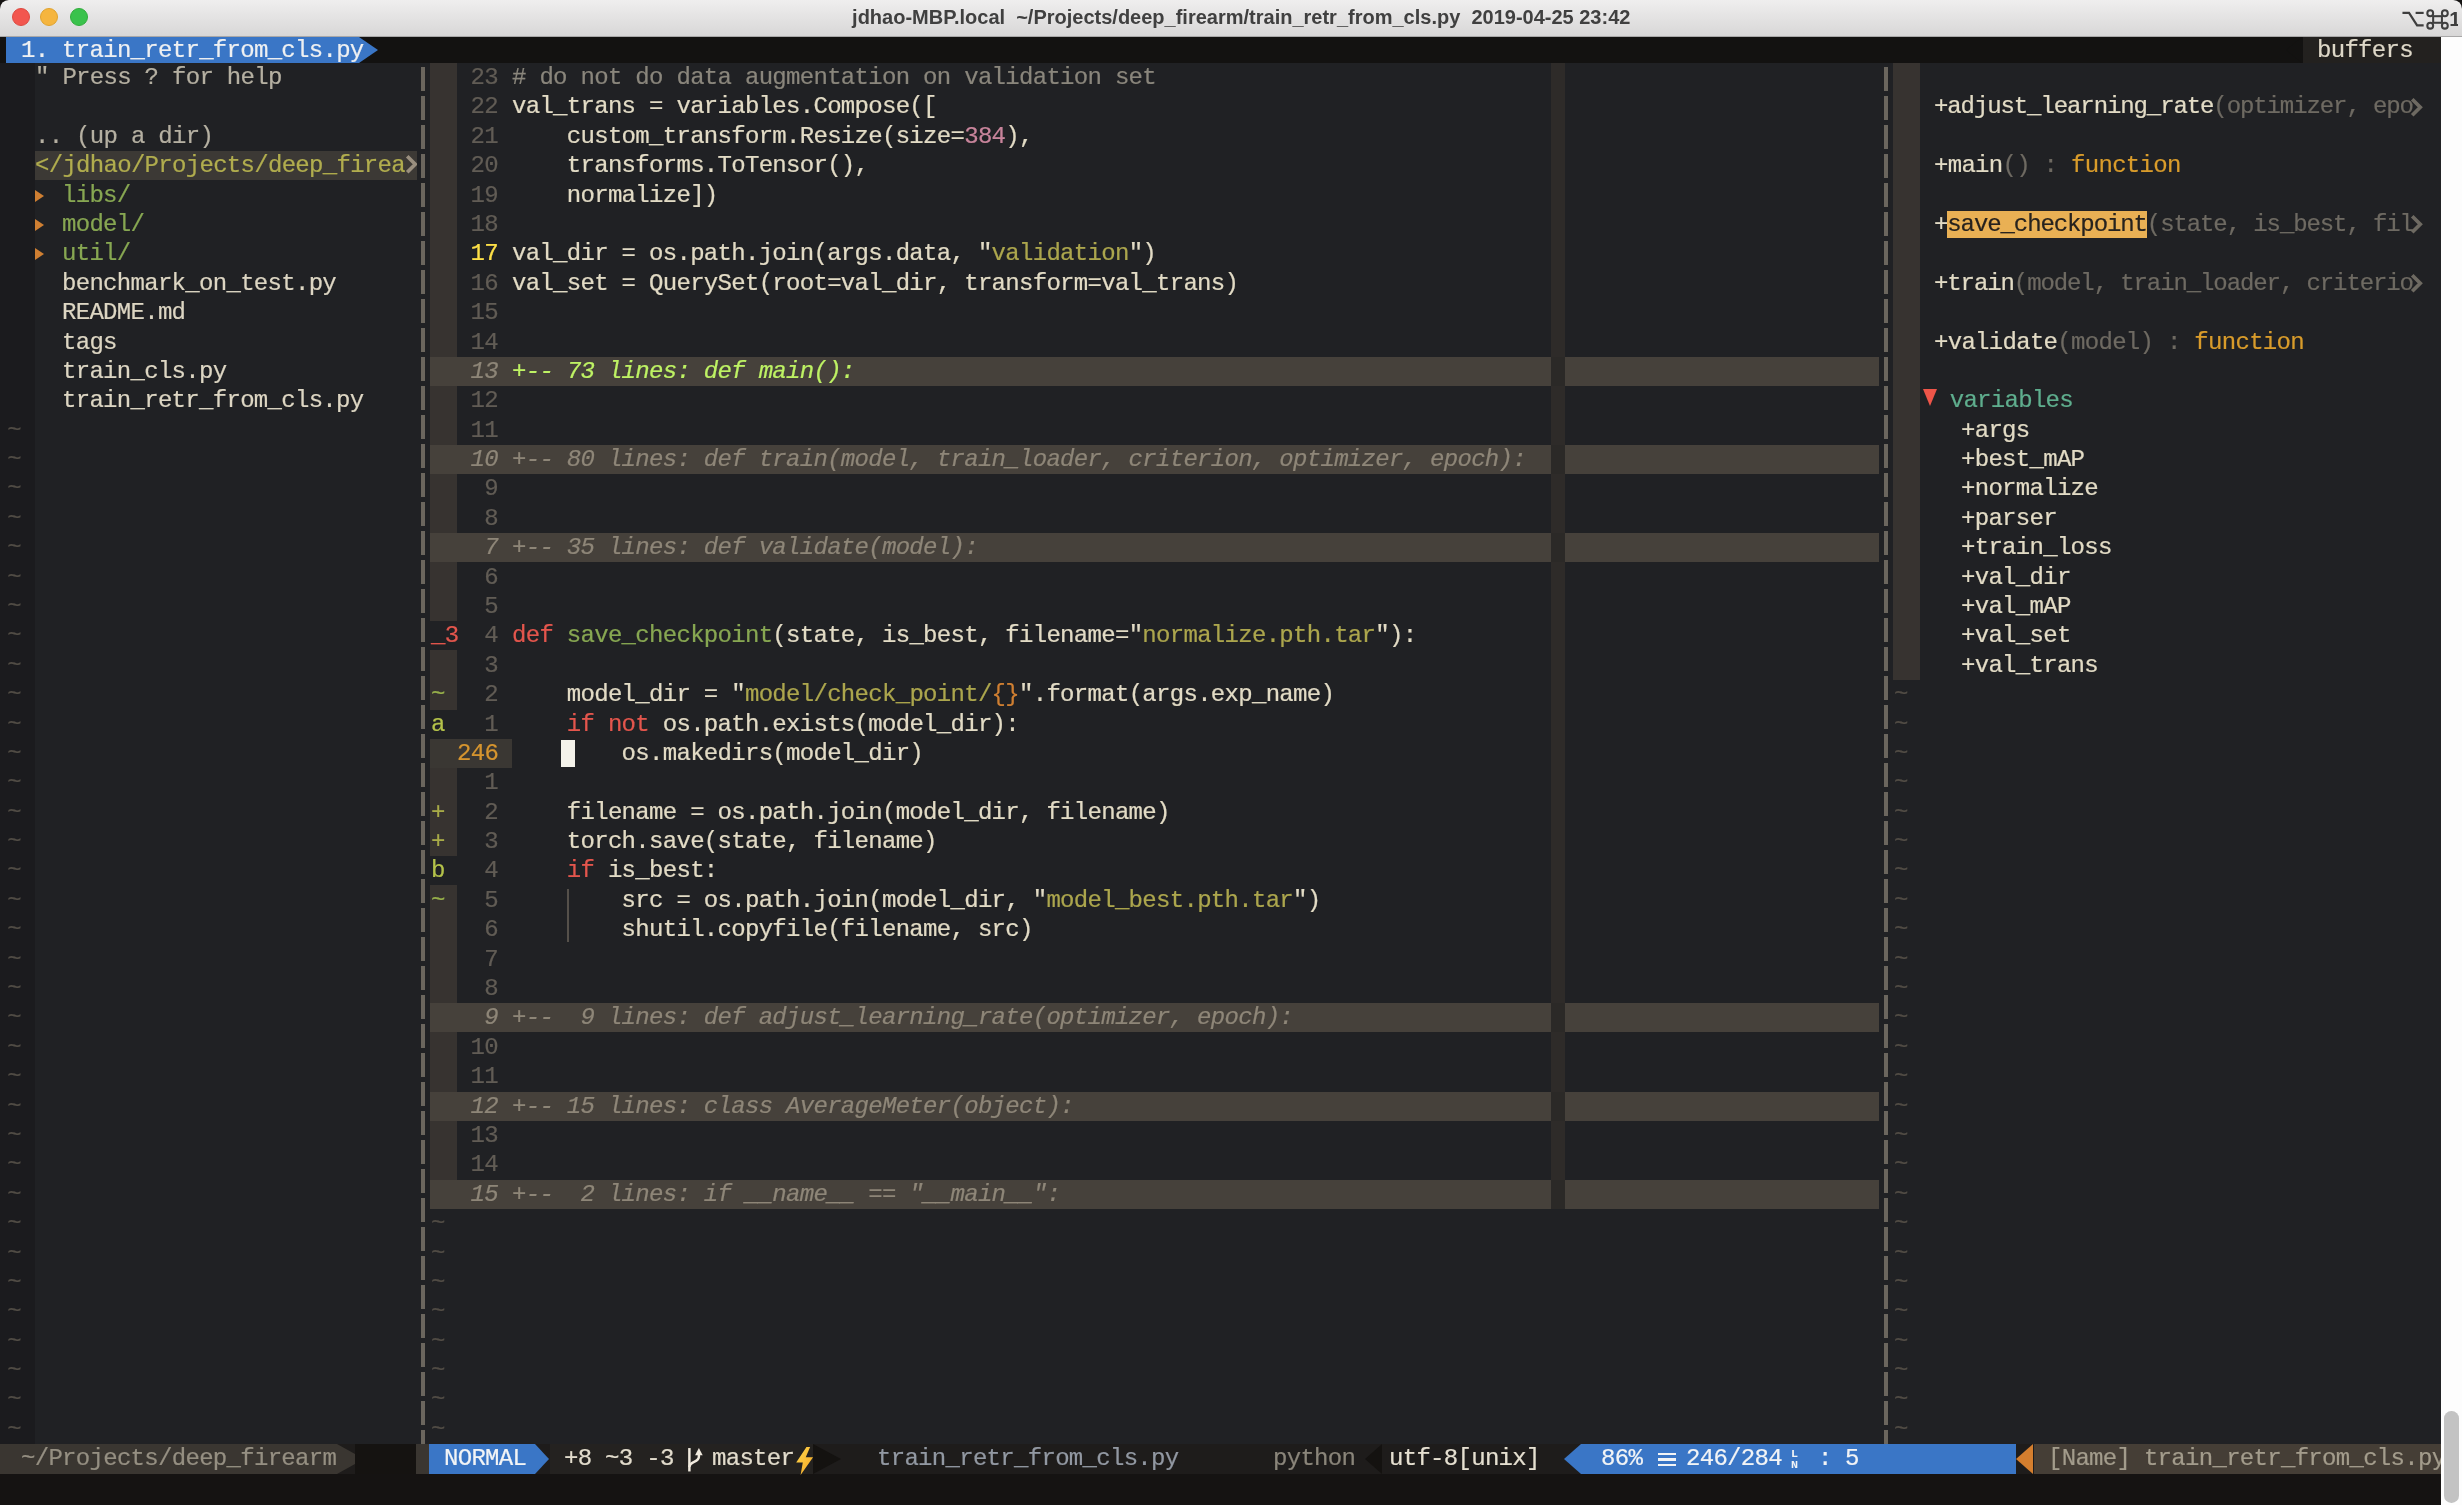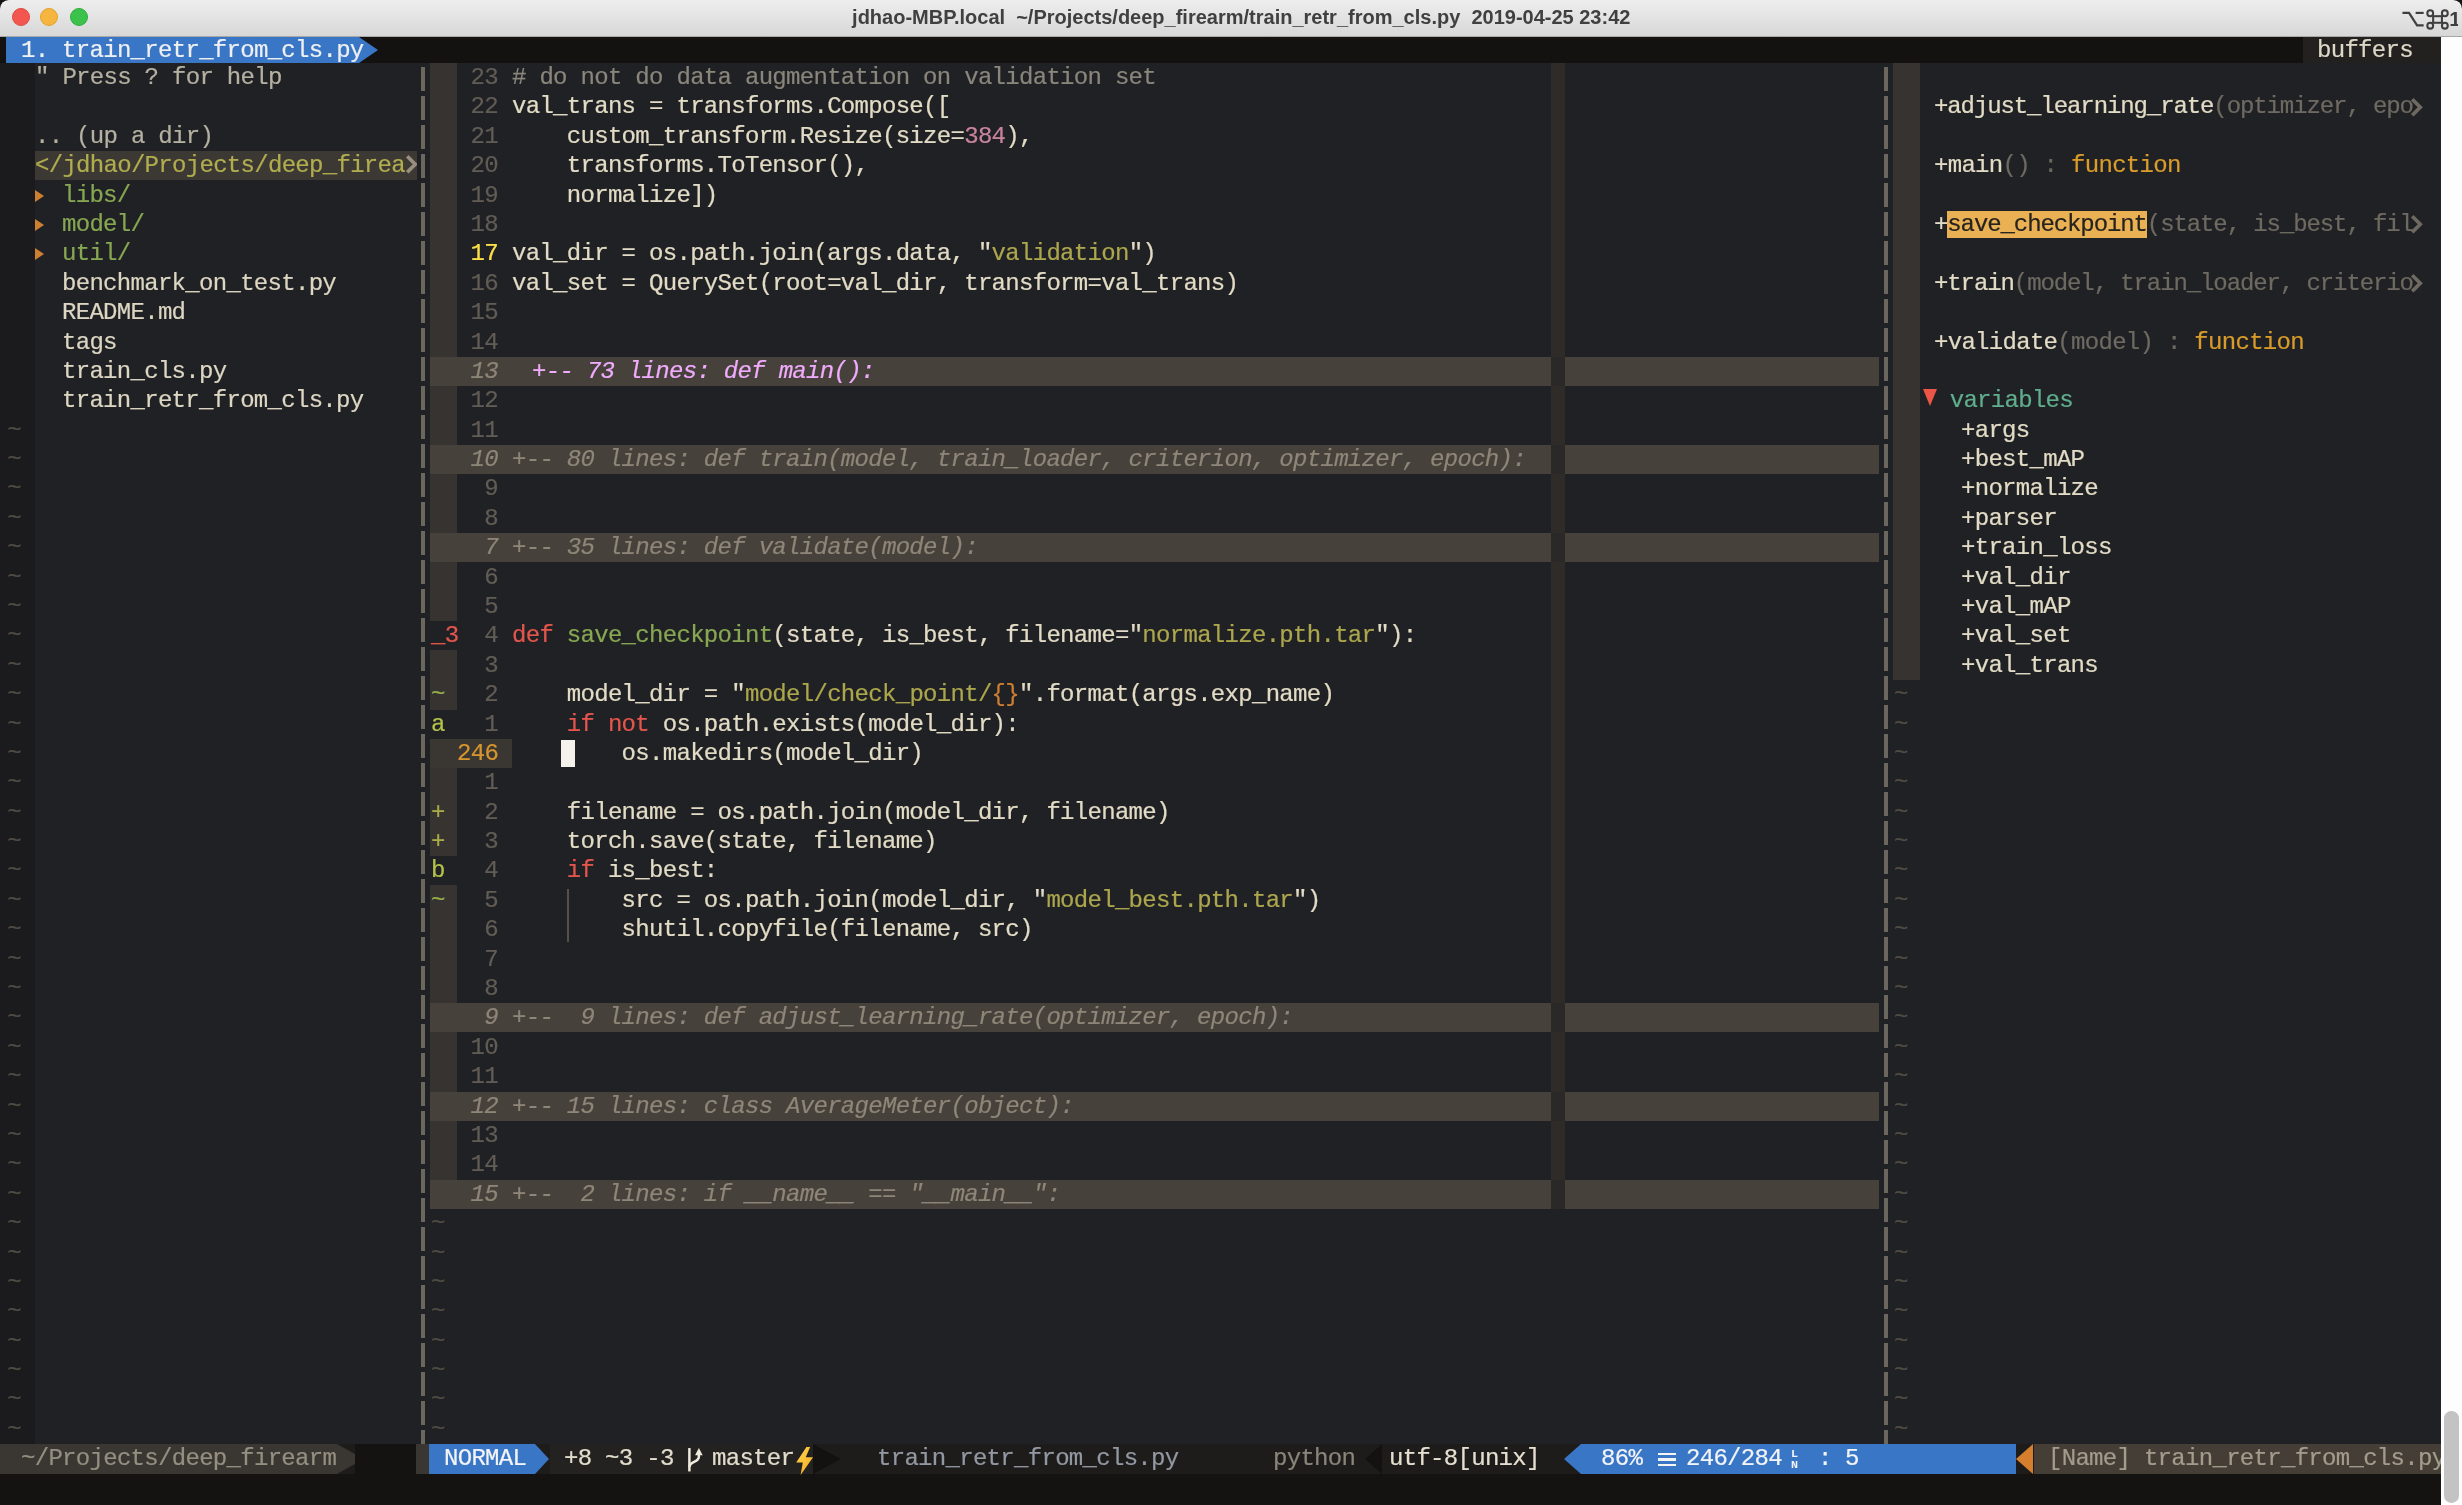"val_trans = transforms.Compose([" span { text: transforms.Compose -> variables.Compose }
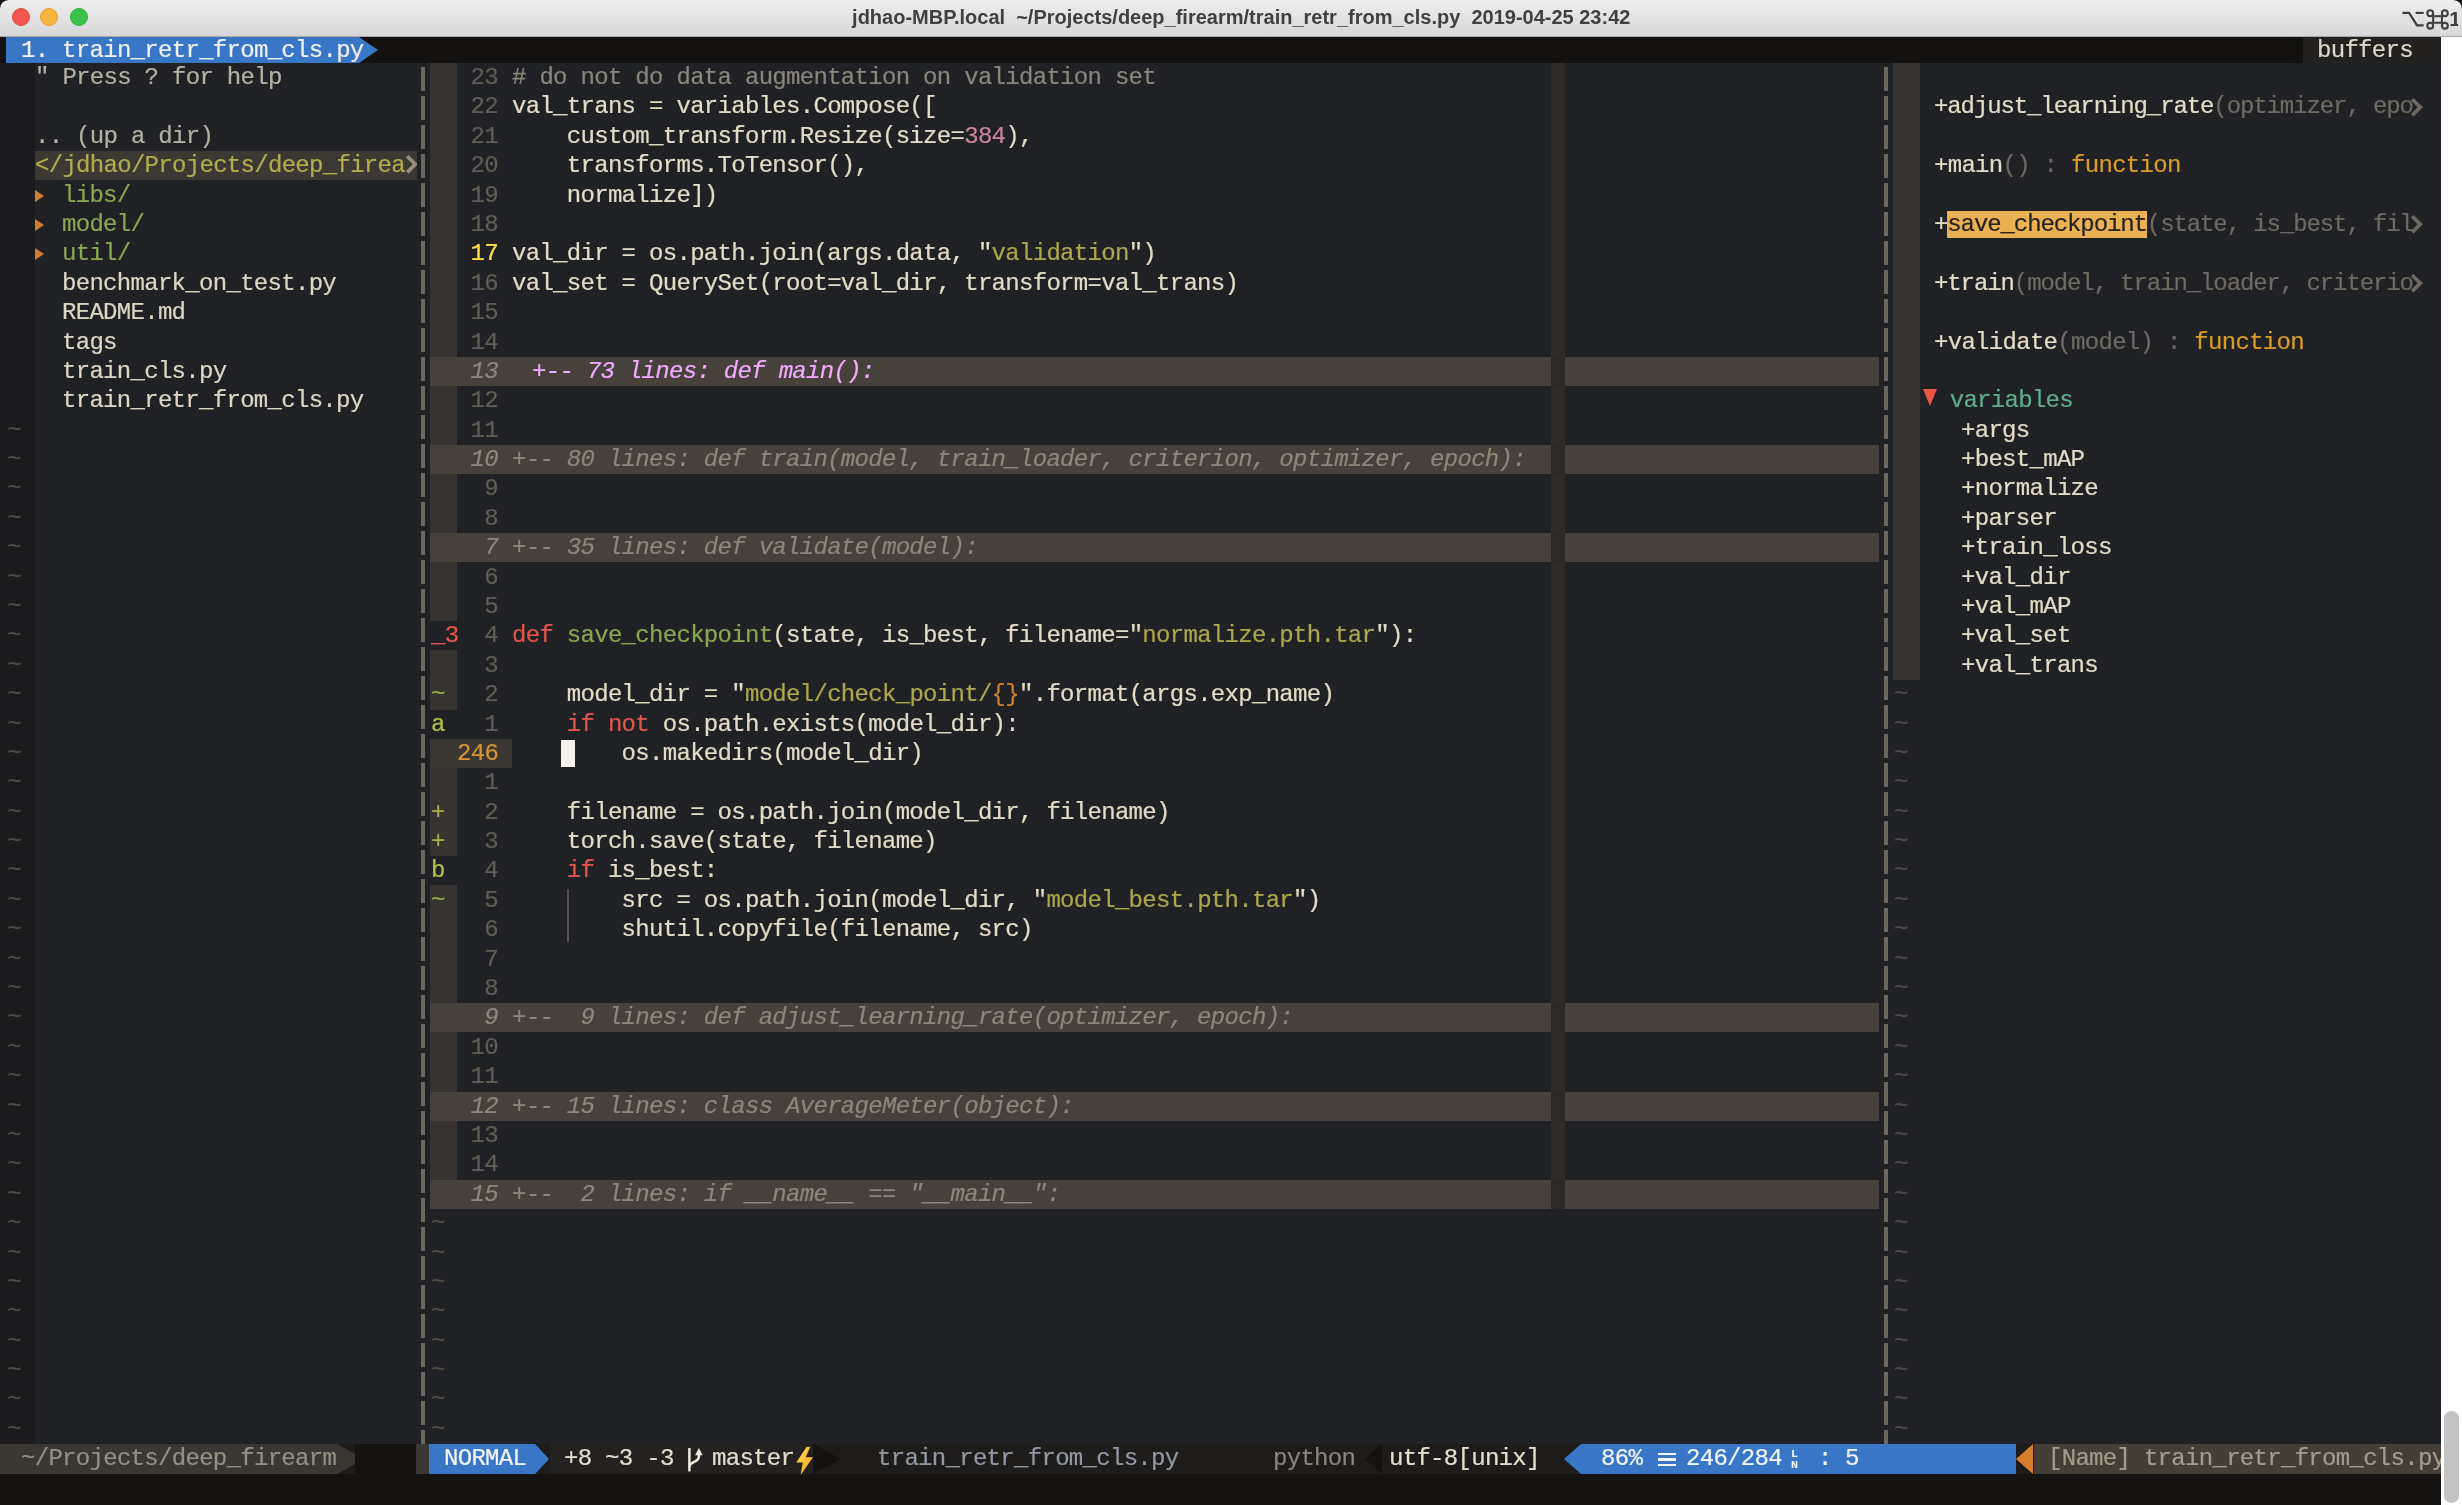"+-- 73 lines: def main():" div.a { color: #f0abfc -> #bef264; left: 532px -> 512px }
